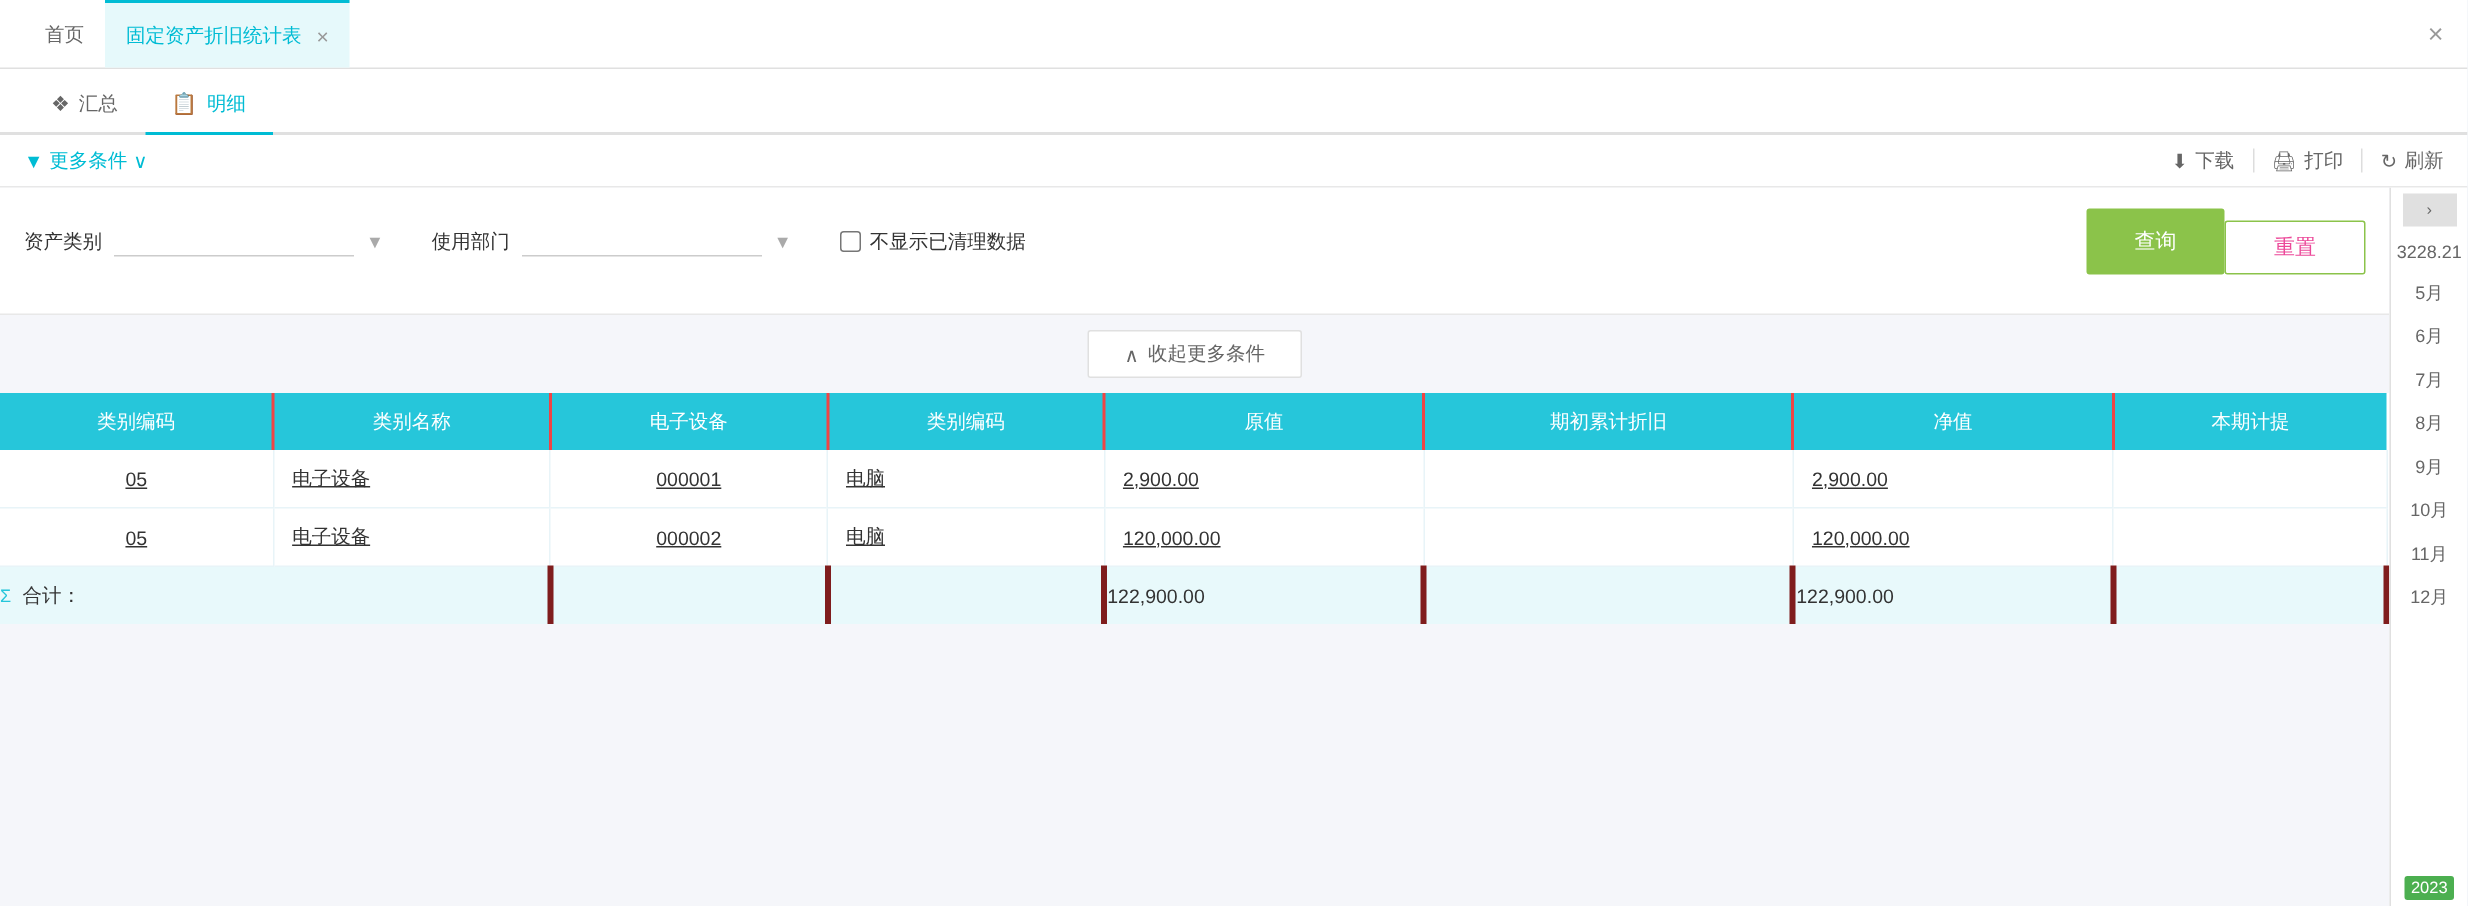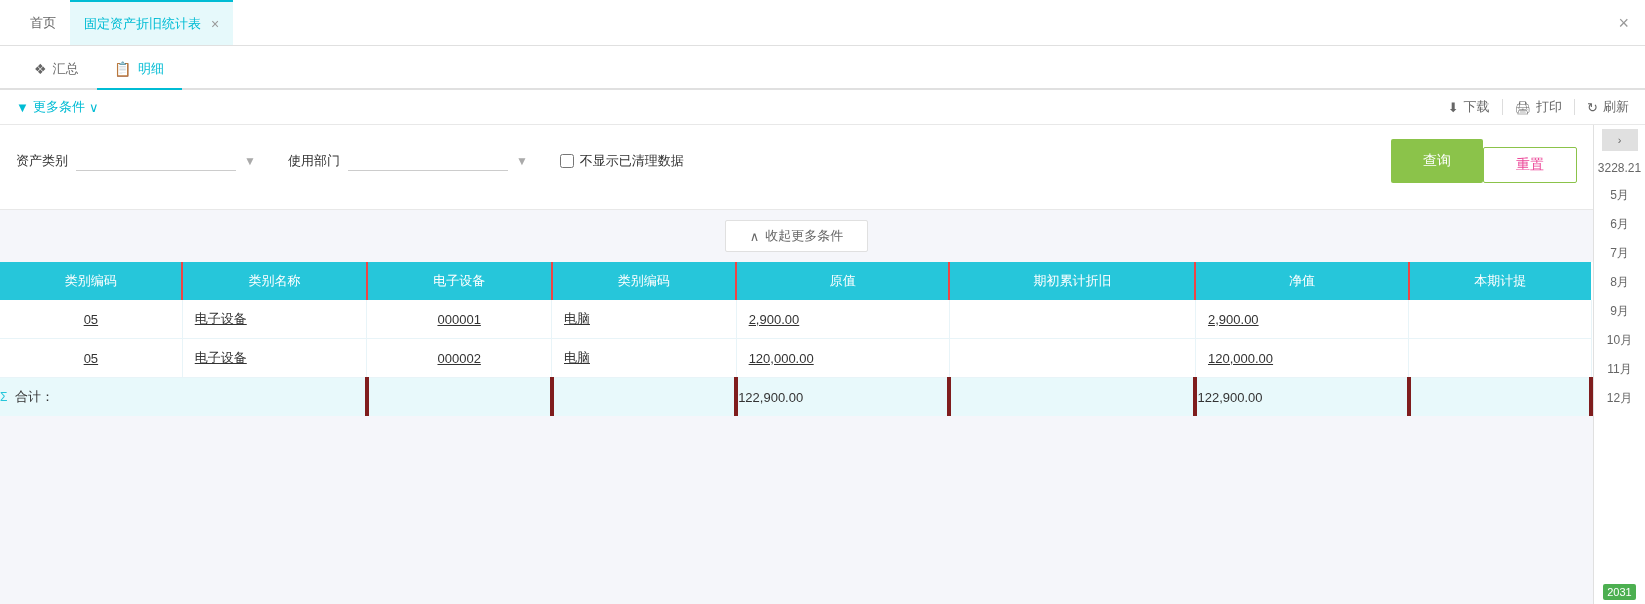"2031" div.year-badge { text: 2031 -> 2023 }
